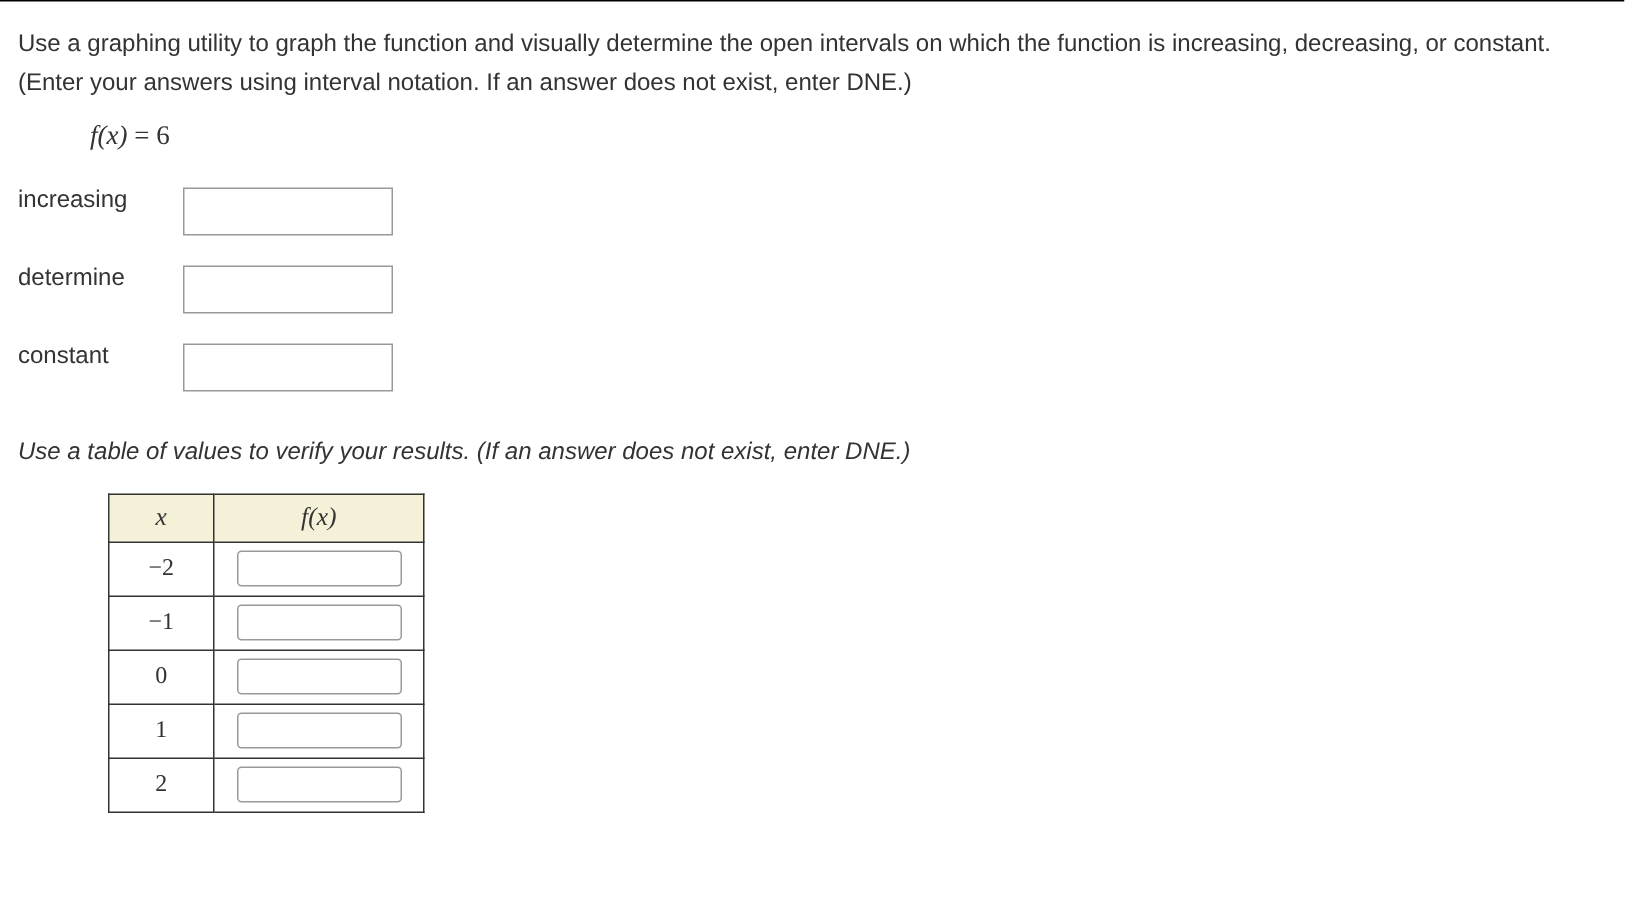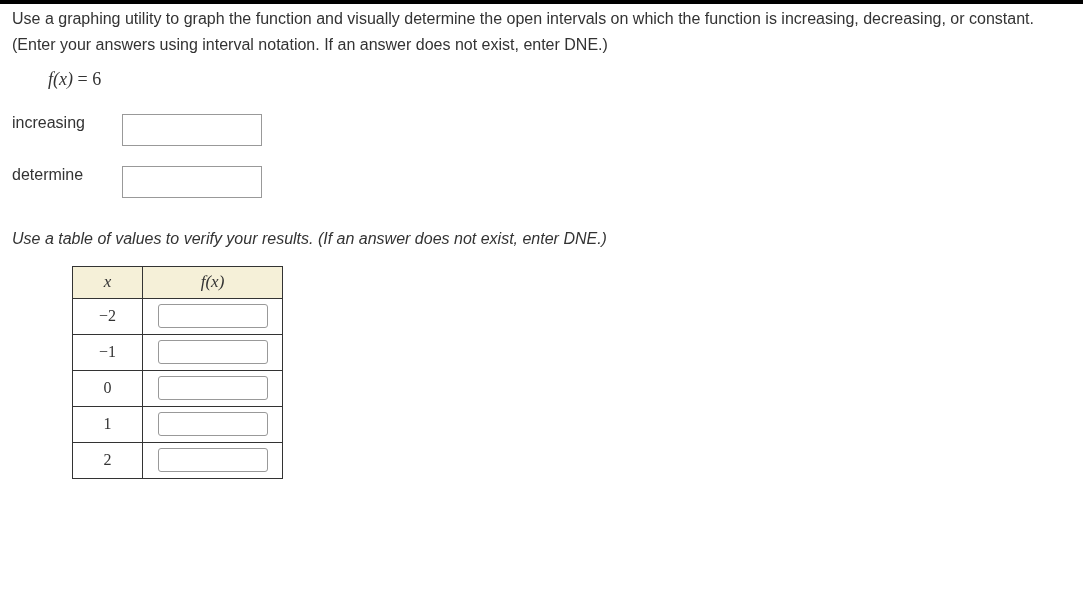"Use a graphing utility to" .container { border-top: 4px solid #000000 -> 1px solid #000000; padding: 2px 12px -> 16px 12px }
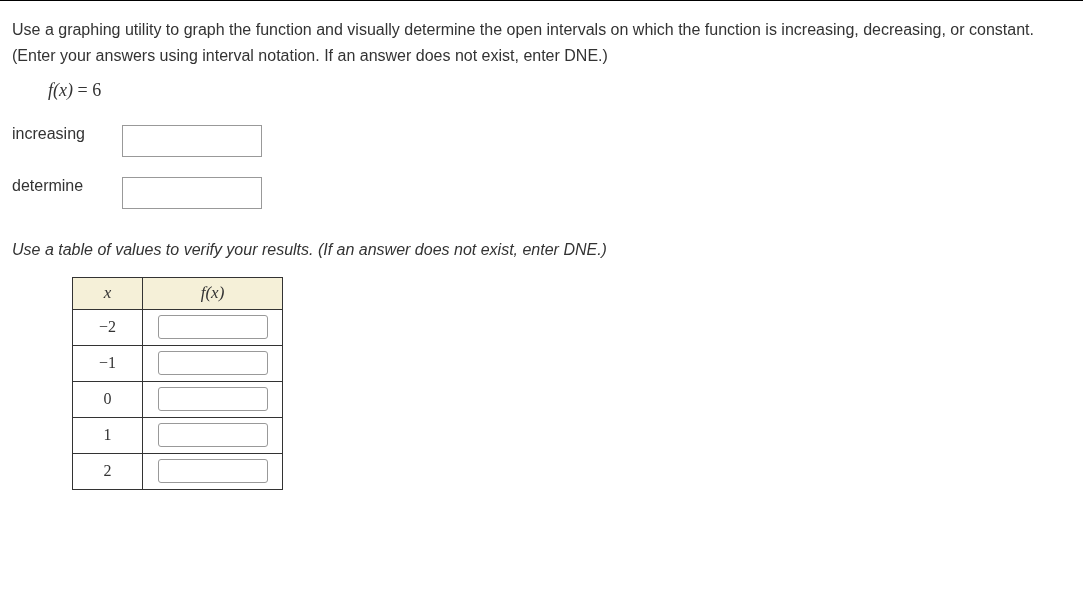"f(x) = 6" .equation { margin-left: 36px -> 48px }
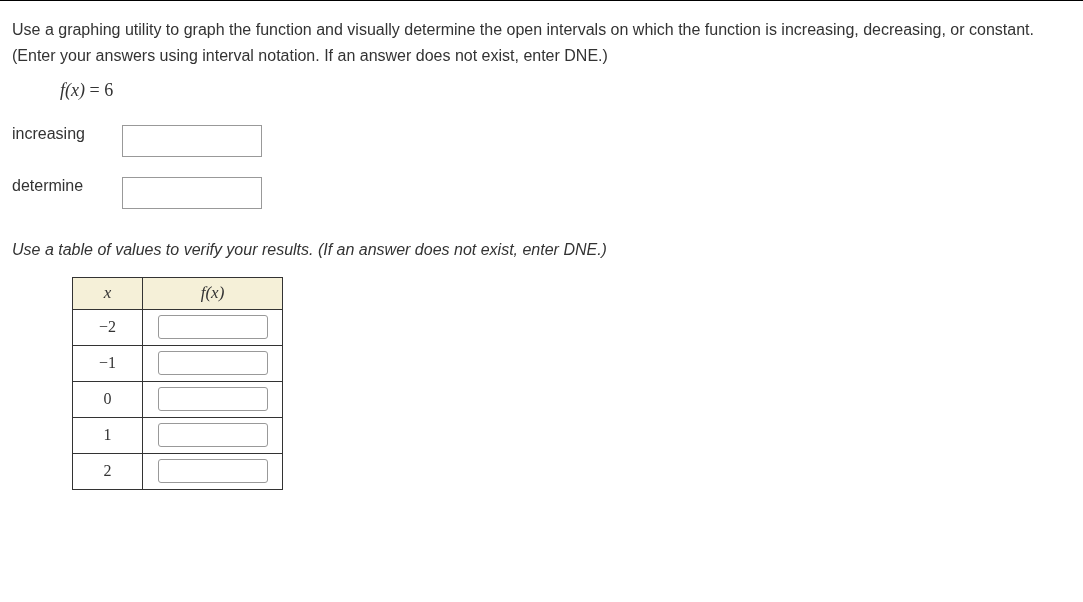"constant" div.interval-row { html: none -> <div> <span>constant</span> <input> </div> }
